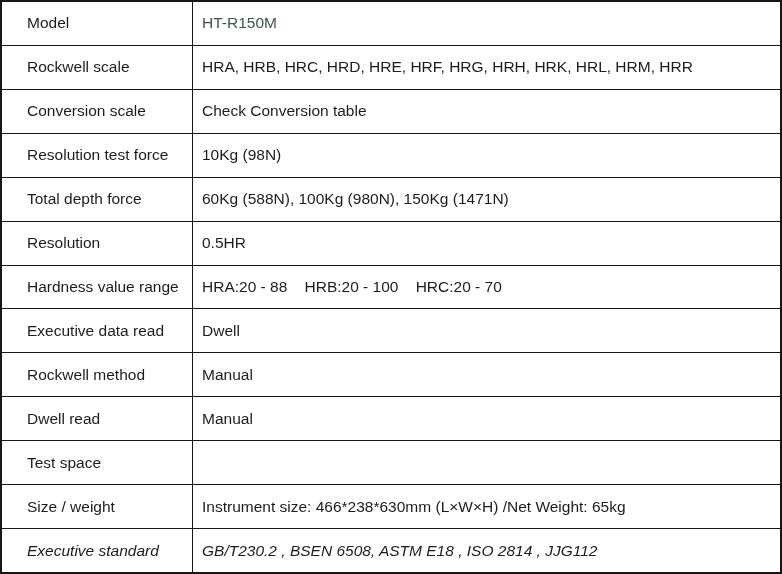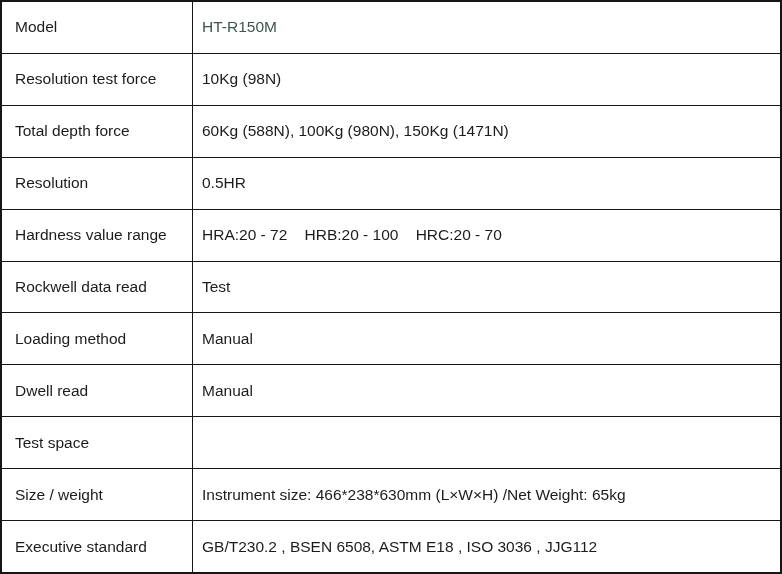"Model" .label-cell { padding-left: 13px -> 25px }
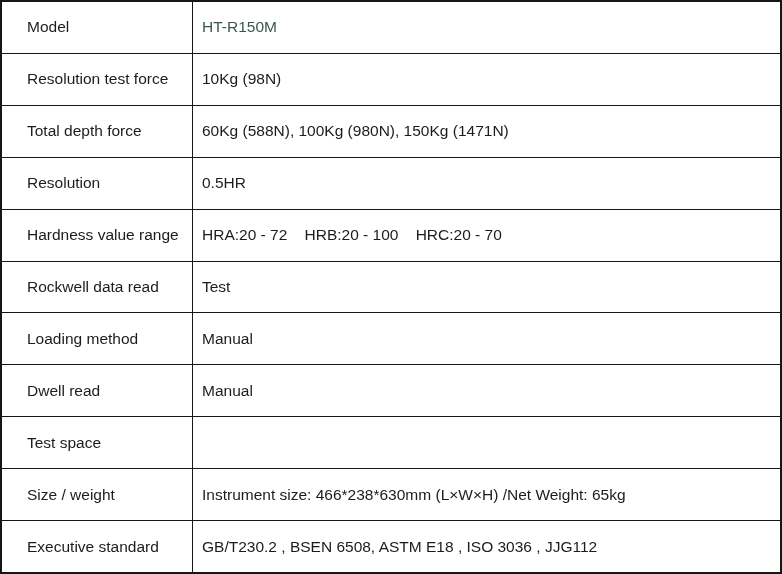"Rockwell scale" div.spec-row { html: none -> <div> <div>Rockwell scale</div> <div>HRA, HRB, HRC, HRD, HRE, HRF, HRG, HRH, HRK, HRL, HRM, HRR</div> </div> }
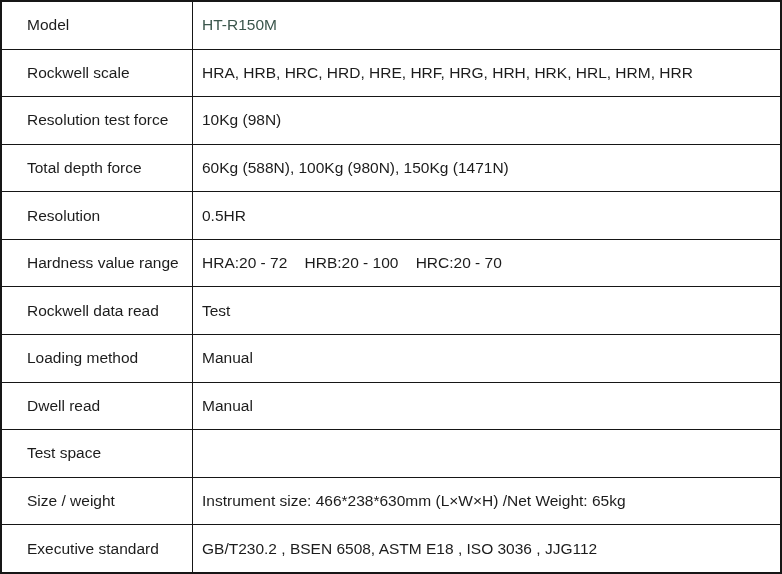"Conversion scale" div.spec-row { html: none -> <div> <div>Conversion scale</div> <div>Check Conversion table</div> </div> }
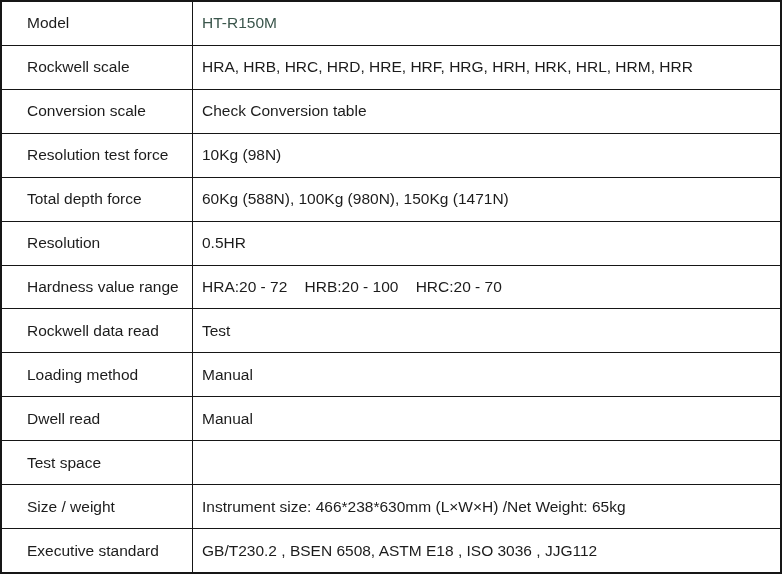"HRA:20 - 72 HRB:20 -" div.cell { text: 72 -> 88 }
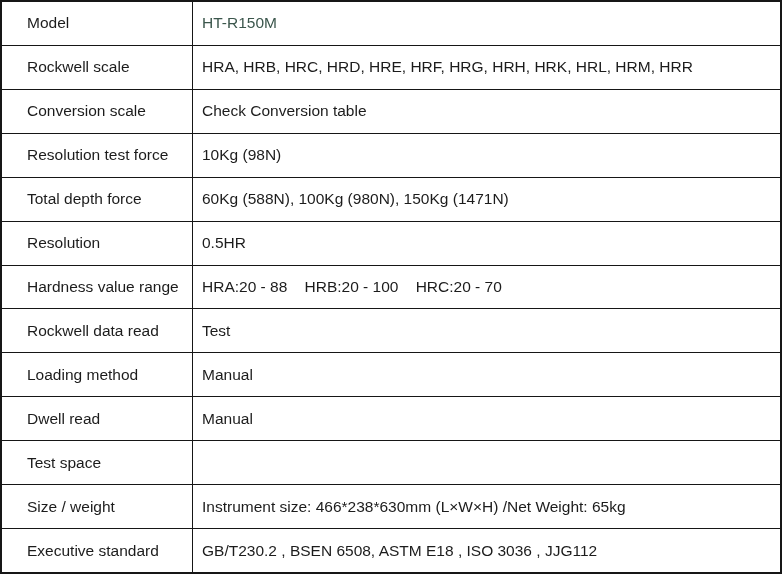"Rockwell data read" div.cell { text: Rockwell -> Executive }
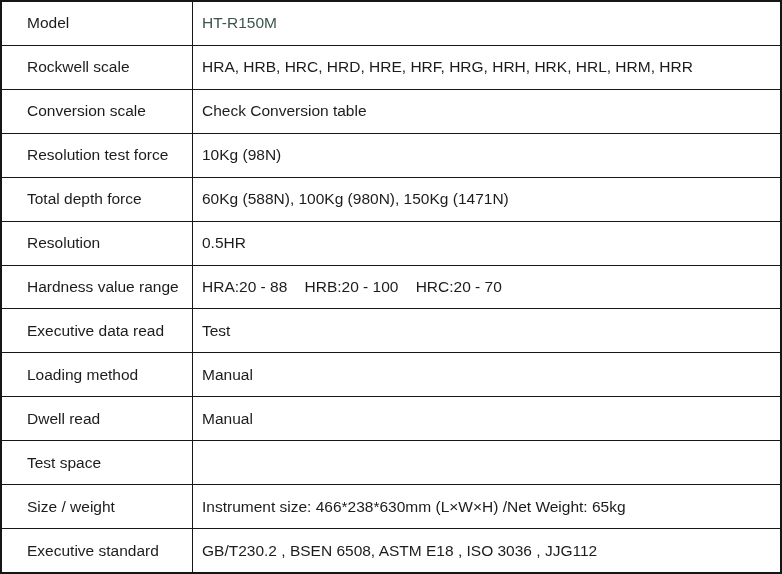"Test" div.cell { text: Test -> Dwell }
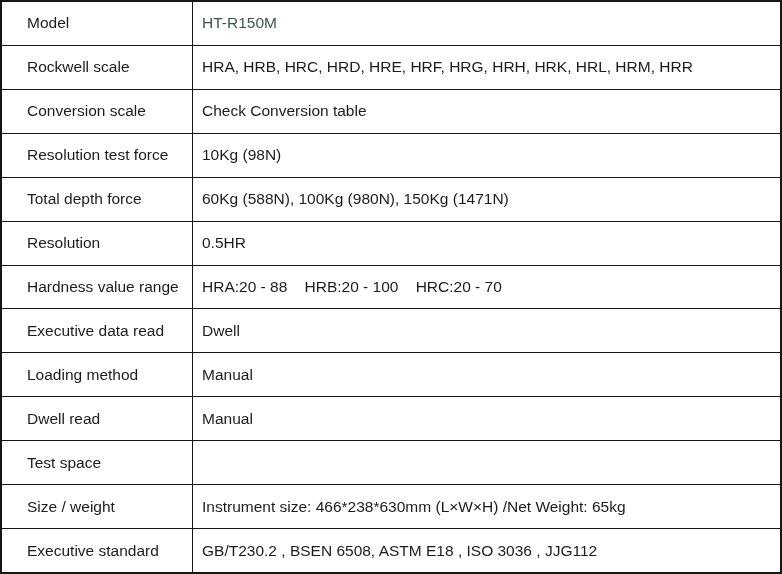"Loading method" div.cell { text: Loading -> Rockwell }
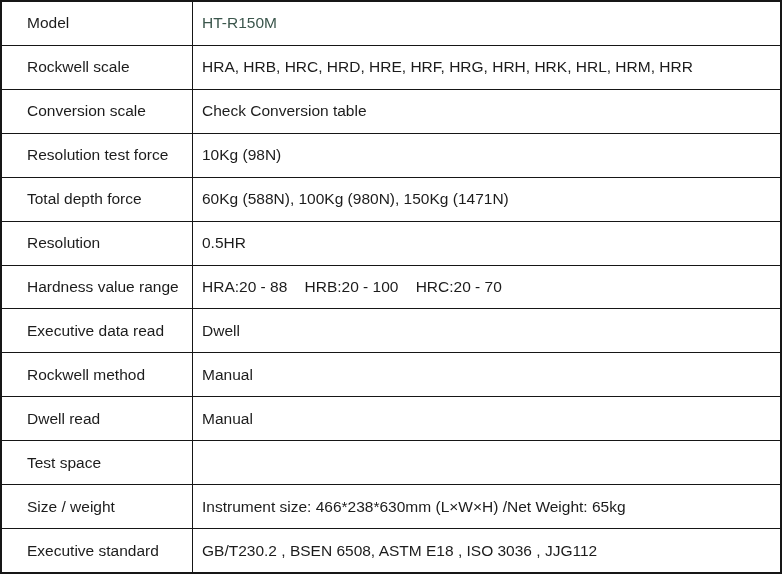"Executive standard" .spec-row:last-child { font-style: none -> italic }
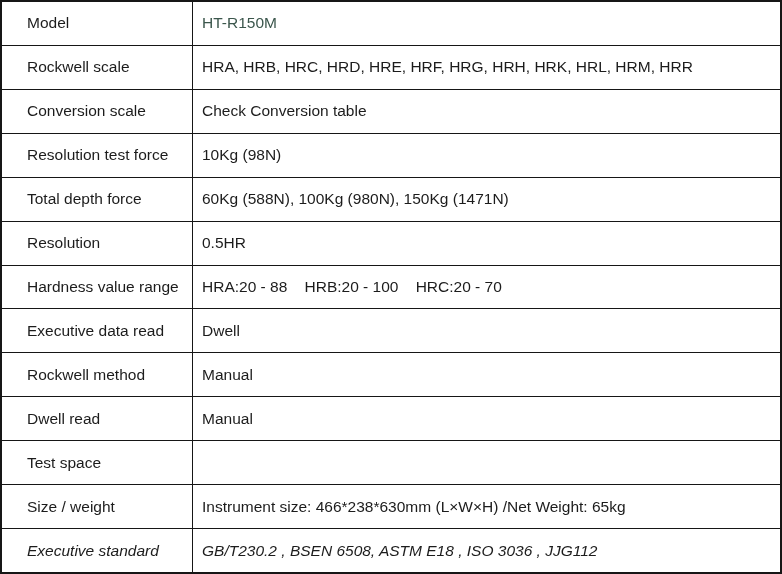"GB/T230.2 , BSEN 6508, ASTM" div.cell { text: 3036 -> 2814 }
